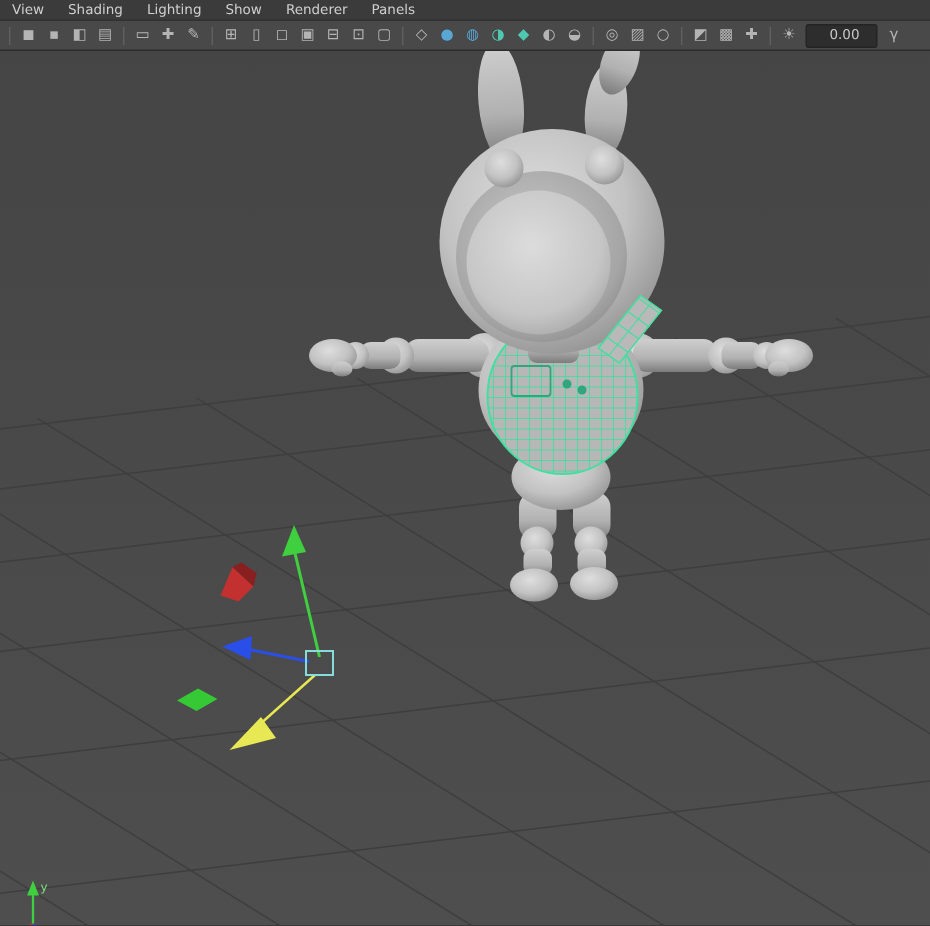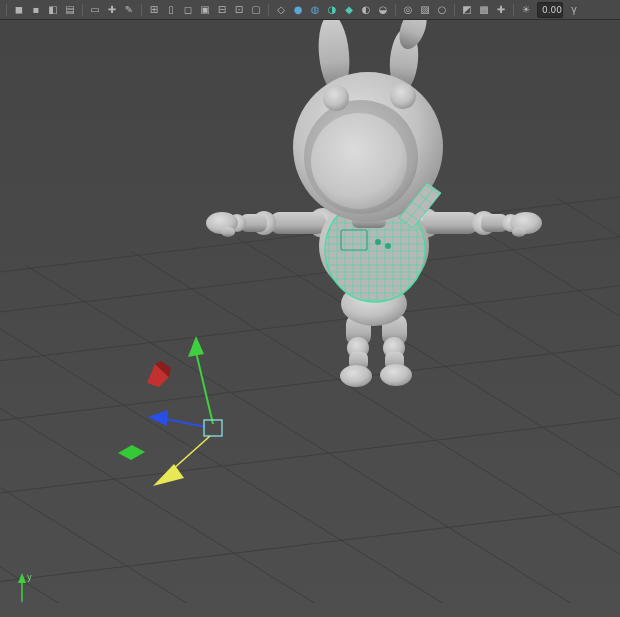"View" nav.menubar { html: none -> <nav> <div>View</div> <div>Shading</div> <div>Lighting</div> <div>Show</div> <div>Renderer</div> <div>Panels</div> </nav> }
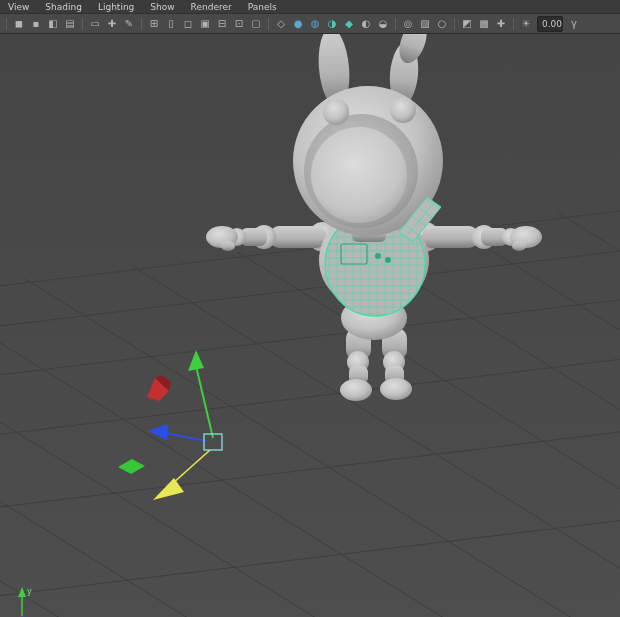"0.00" .tb-field { padding: 1px 0 -> 1px 11px }
